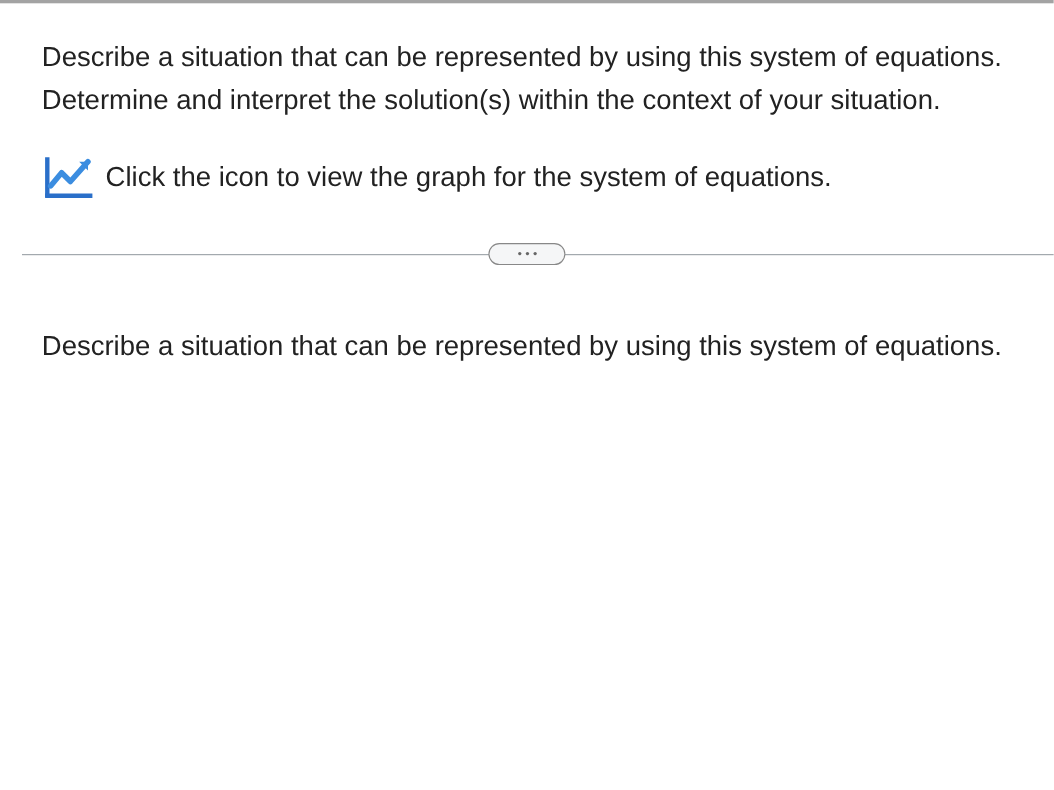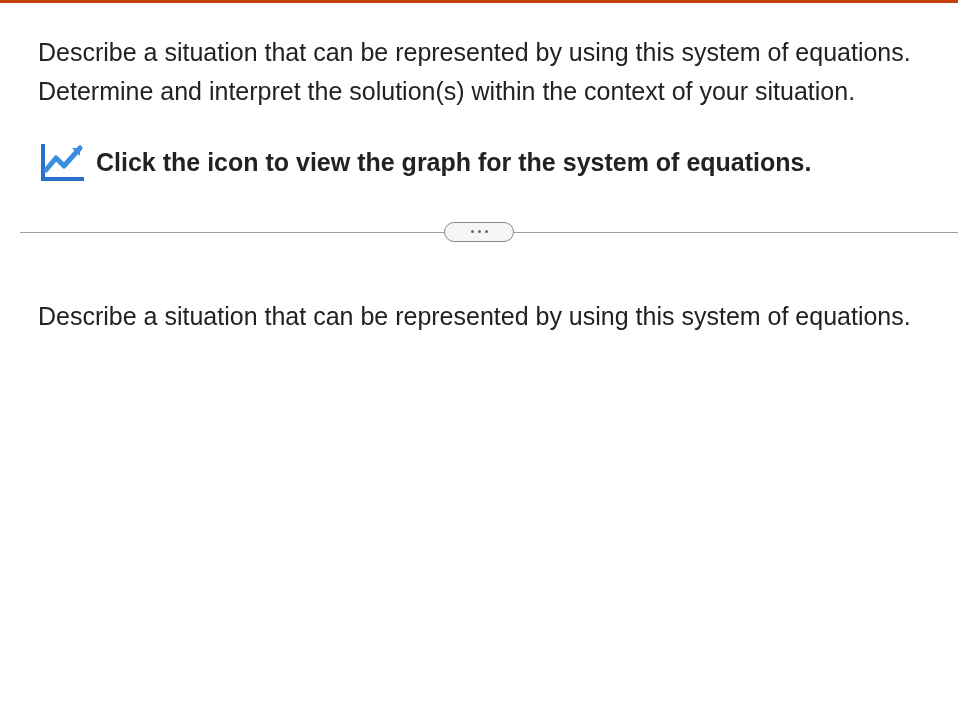"Describe a situation that can" .page { border-top: 3px solid #c2410c -> 3px solid #a3a3a3 }
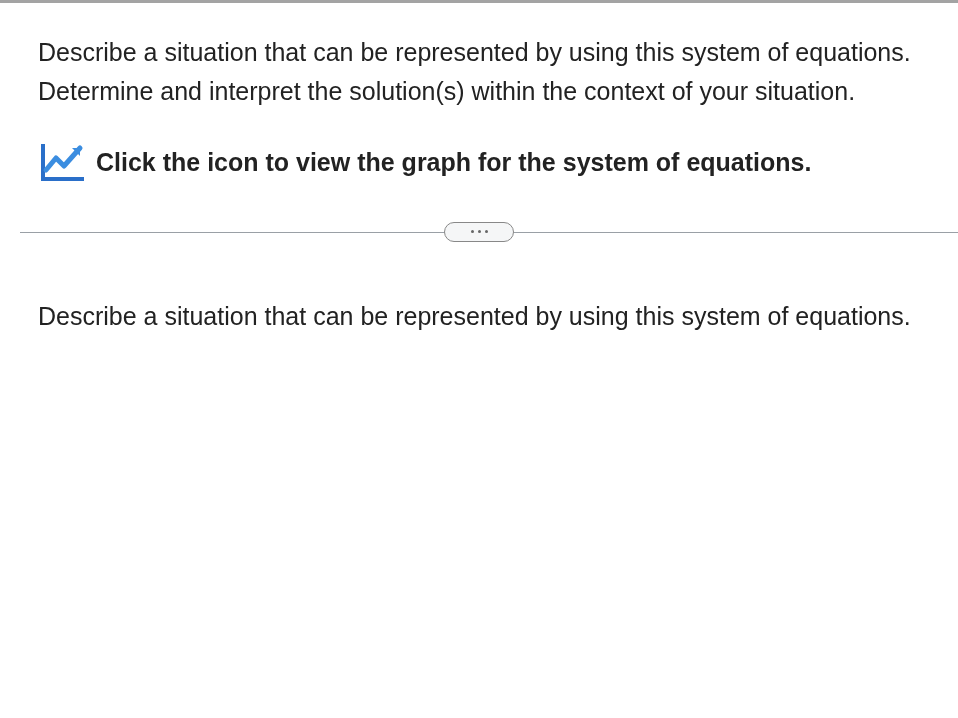"Click the icon to view" .graph-link-text { font-weight: bold -> none }
